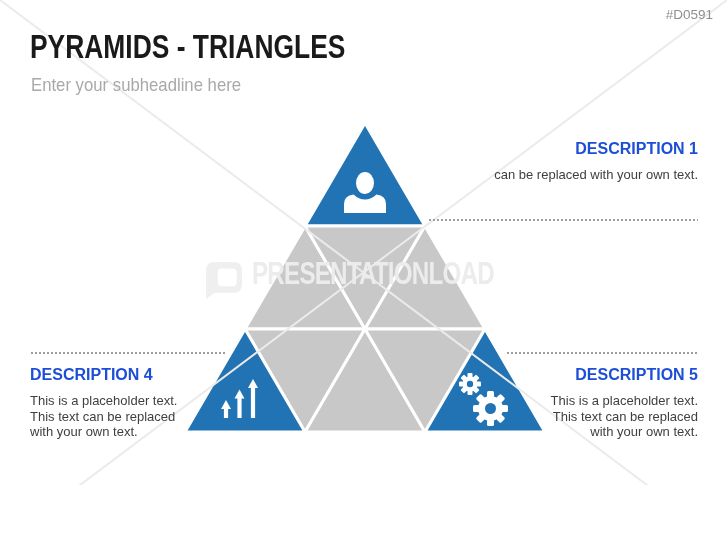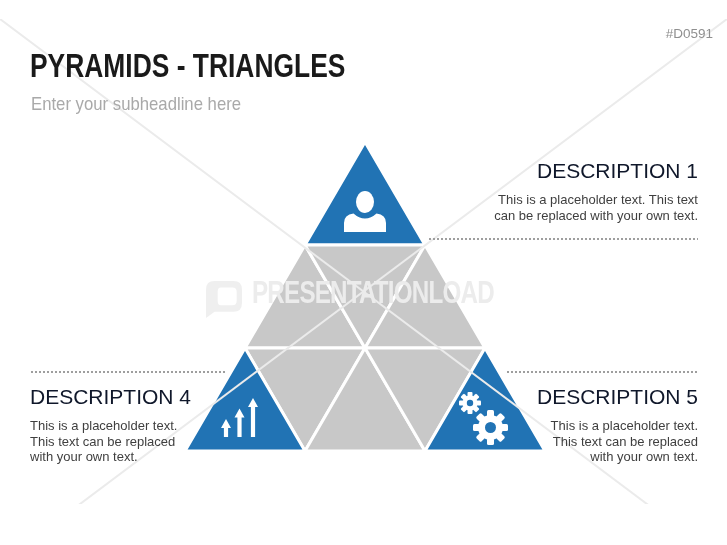"#D0591" .slide { margin-top: 19px -> none }
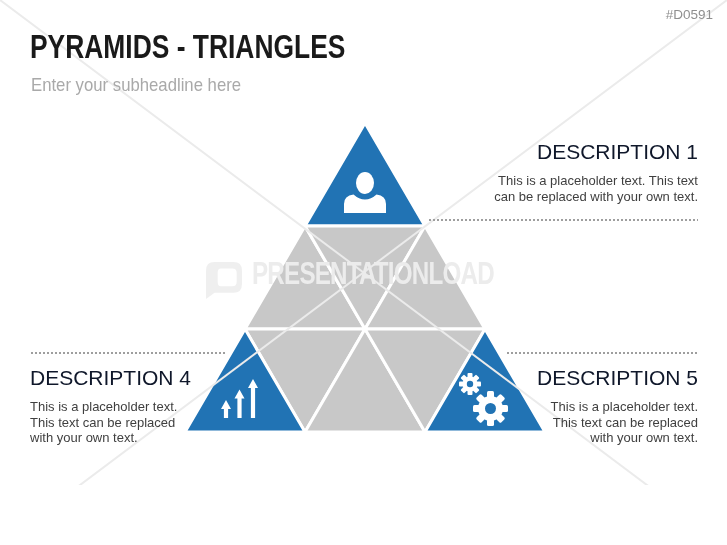"DESCRIPTION 1" .desc .heading { color: #0f172a -> #1d4ed8; font-size: 21px -> 16px; font-weight: normal -> bold }
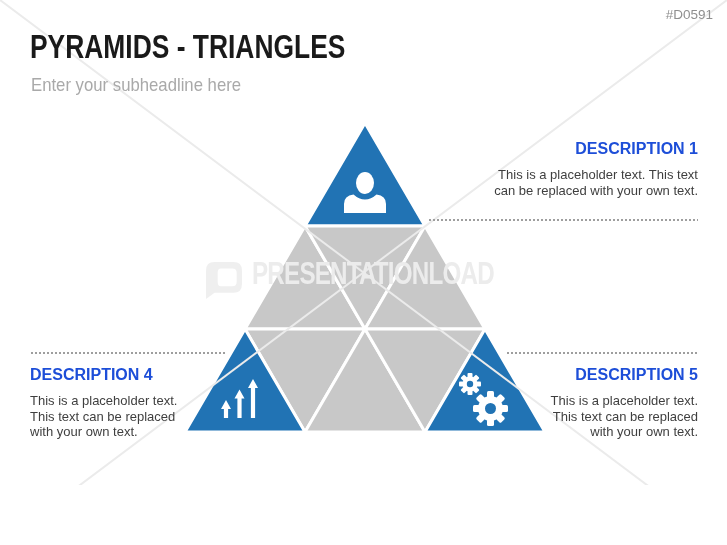"This is a placeholder text. This" div.bodyline { html: <div>This is a placeholder text. This text</div> -> none }
